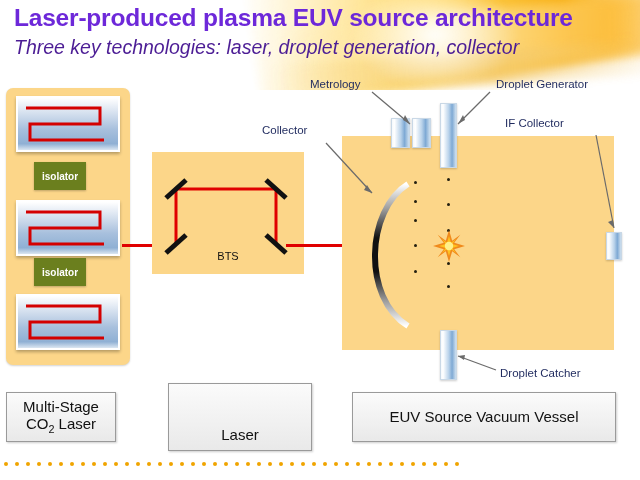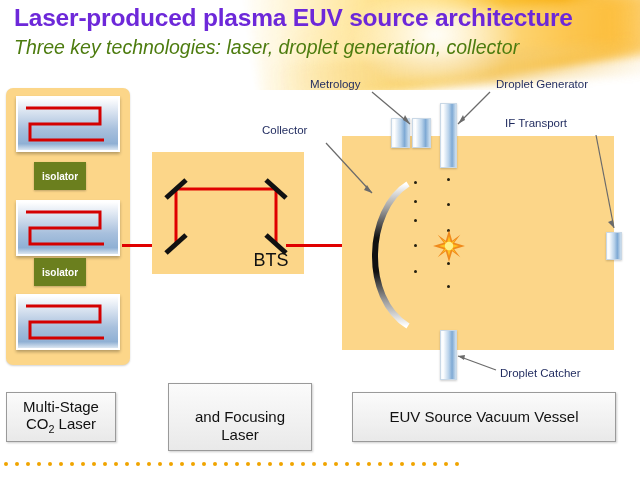"Three key technologies: laser, droplet" .subtitle { color: #4d7c0f -> #4c1d95 }
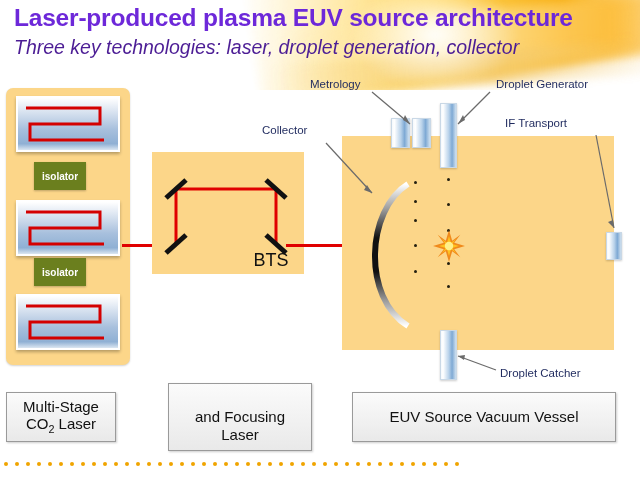"IF Transport" div.label { text: Transport -> Collector }
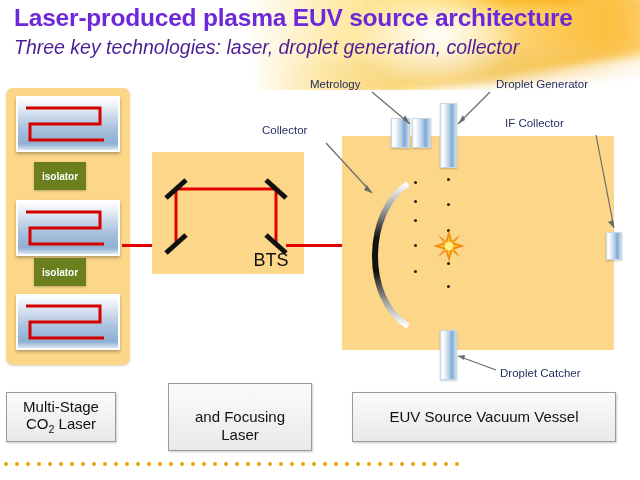"BTS" .bts-label { font-size: 18px -> 11px; padding-left: 43px -> none }
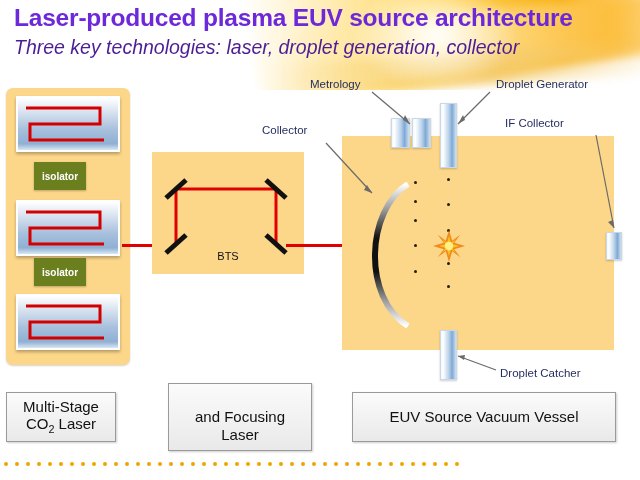"and Focusing" span { html: <span>and Focusing</span> -> none }
